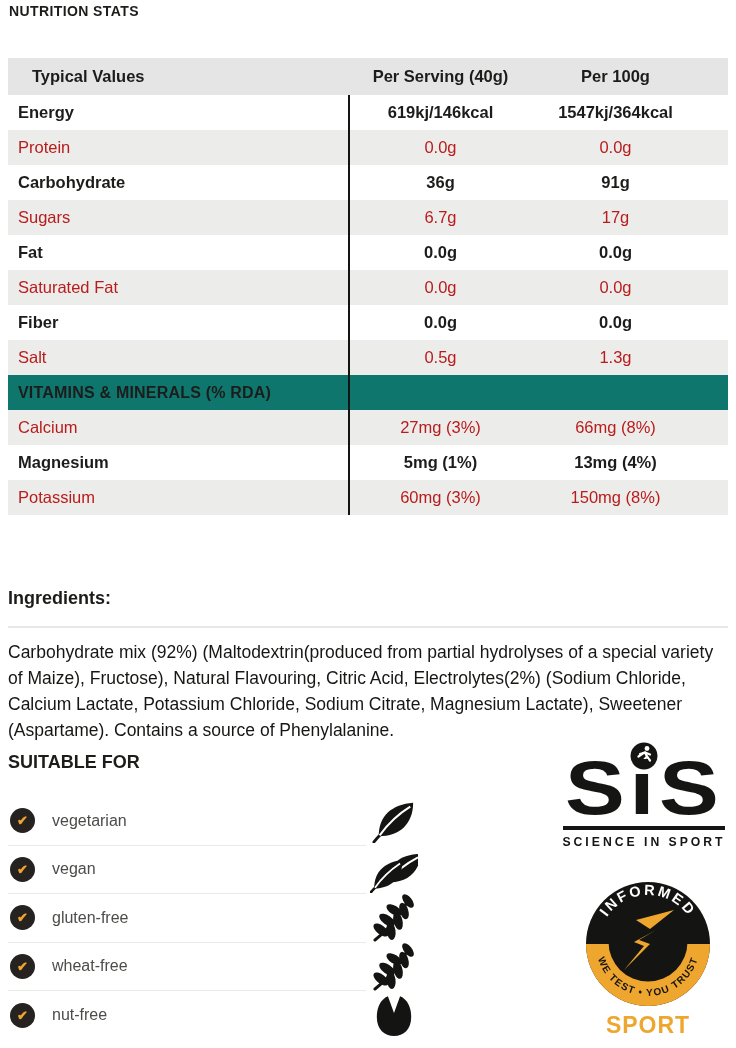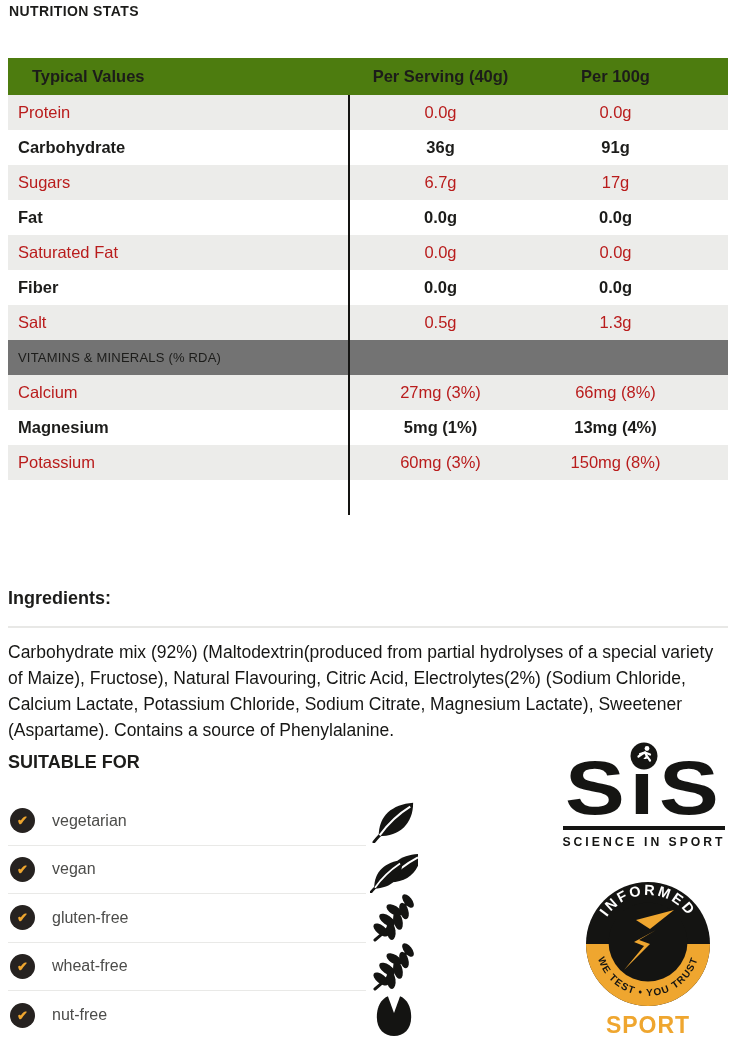"Typical Values" .t-head { background: #4d7c0f -> #e5e5e5 }
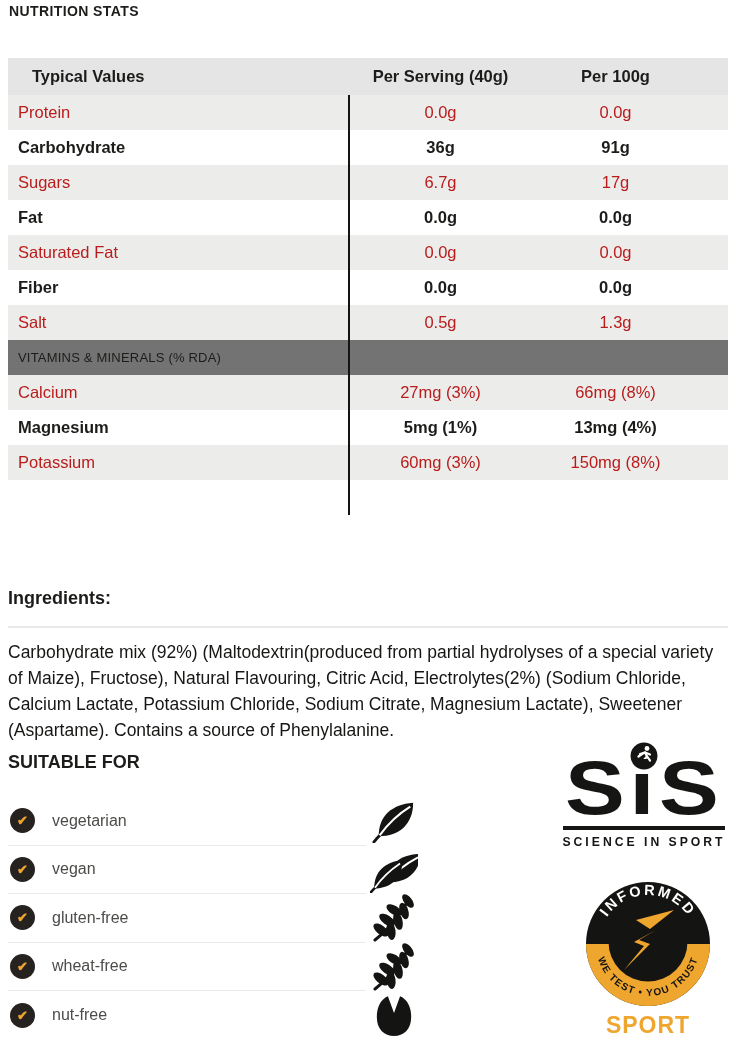"Energy" div.t-row { html: none -> <div> <div>Energy</div> <div>619kj/146kcal</div> <div>1547kj/364kcal</div> </div> }
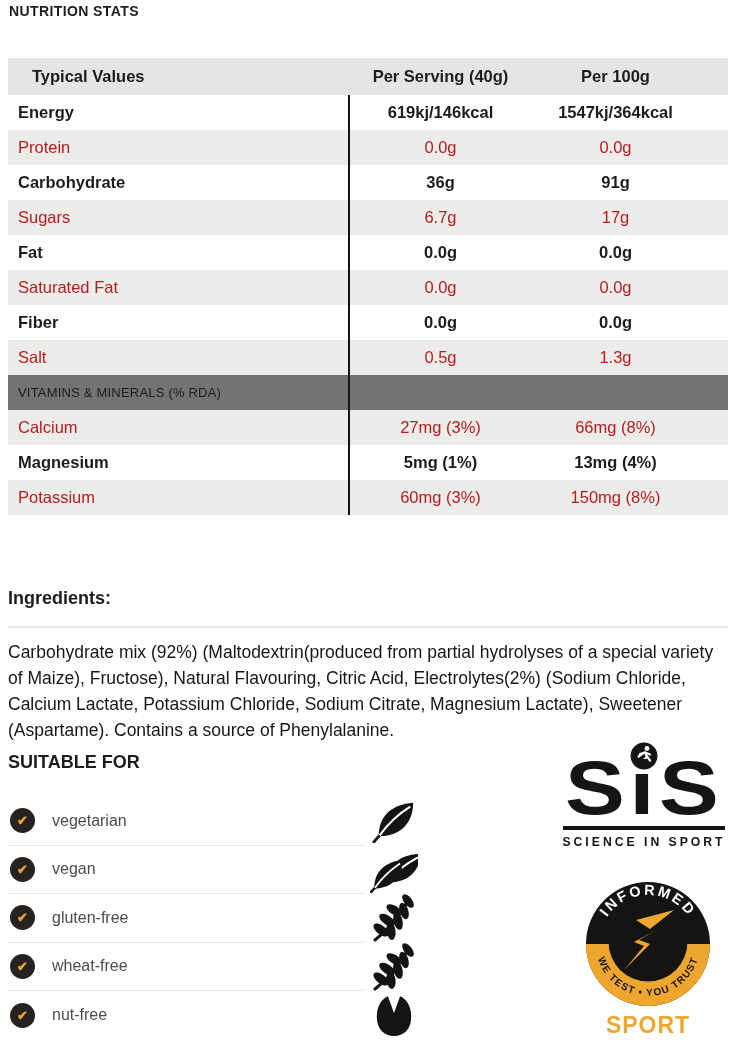"VITAMINS & MINERALS (% RDA)" .t-row.section { background: #737373 -> #0f766e; font-size: 13px -> 16px; font-weight: 400 -> 700 }
